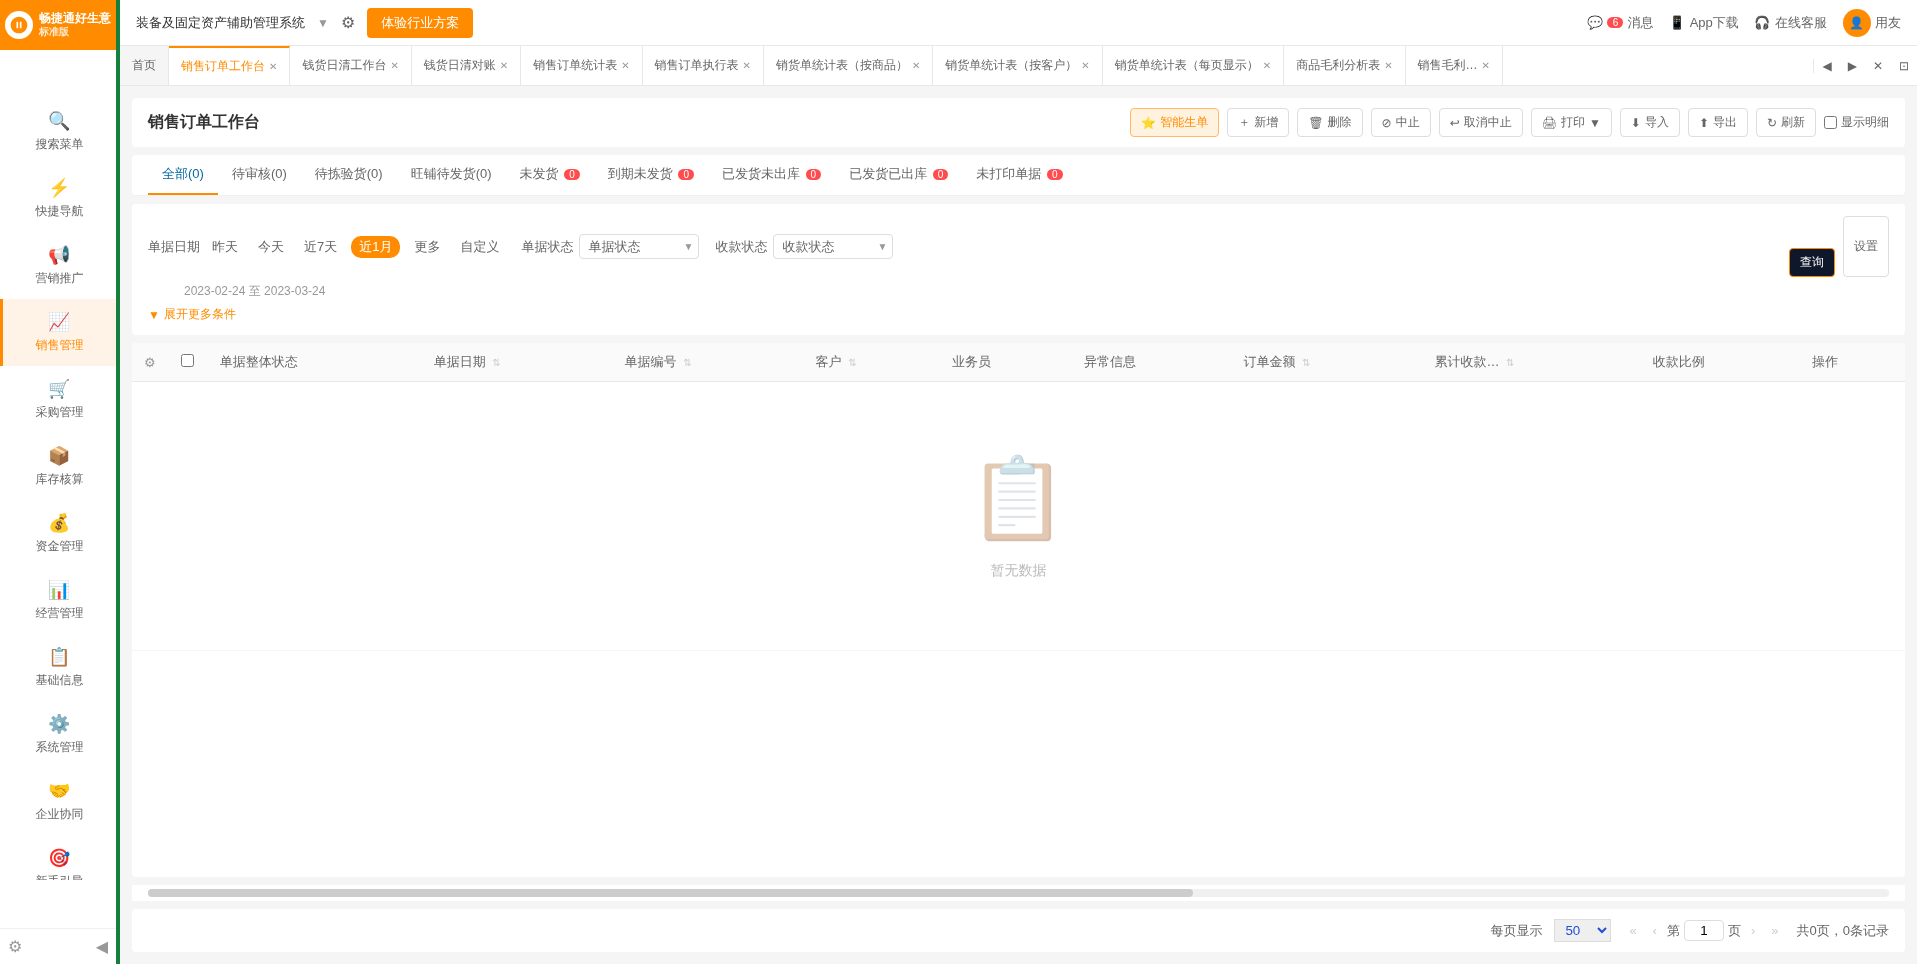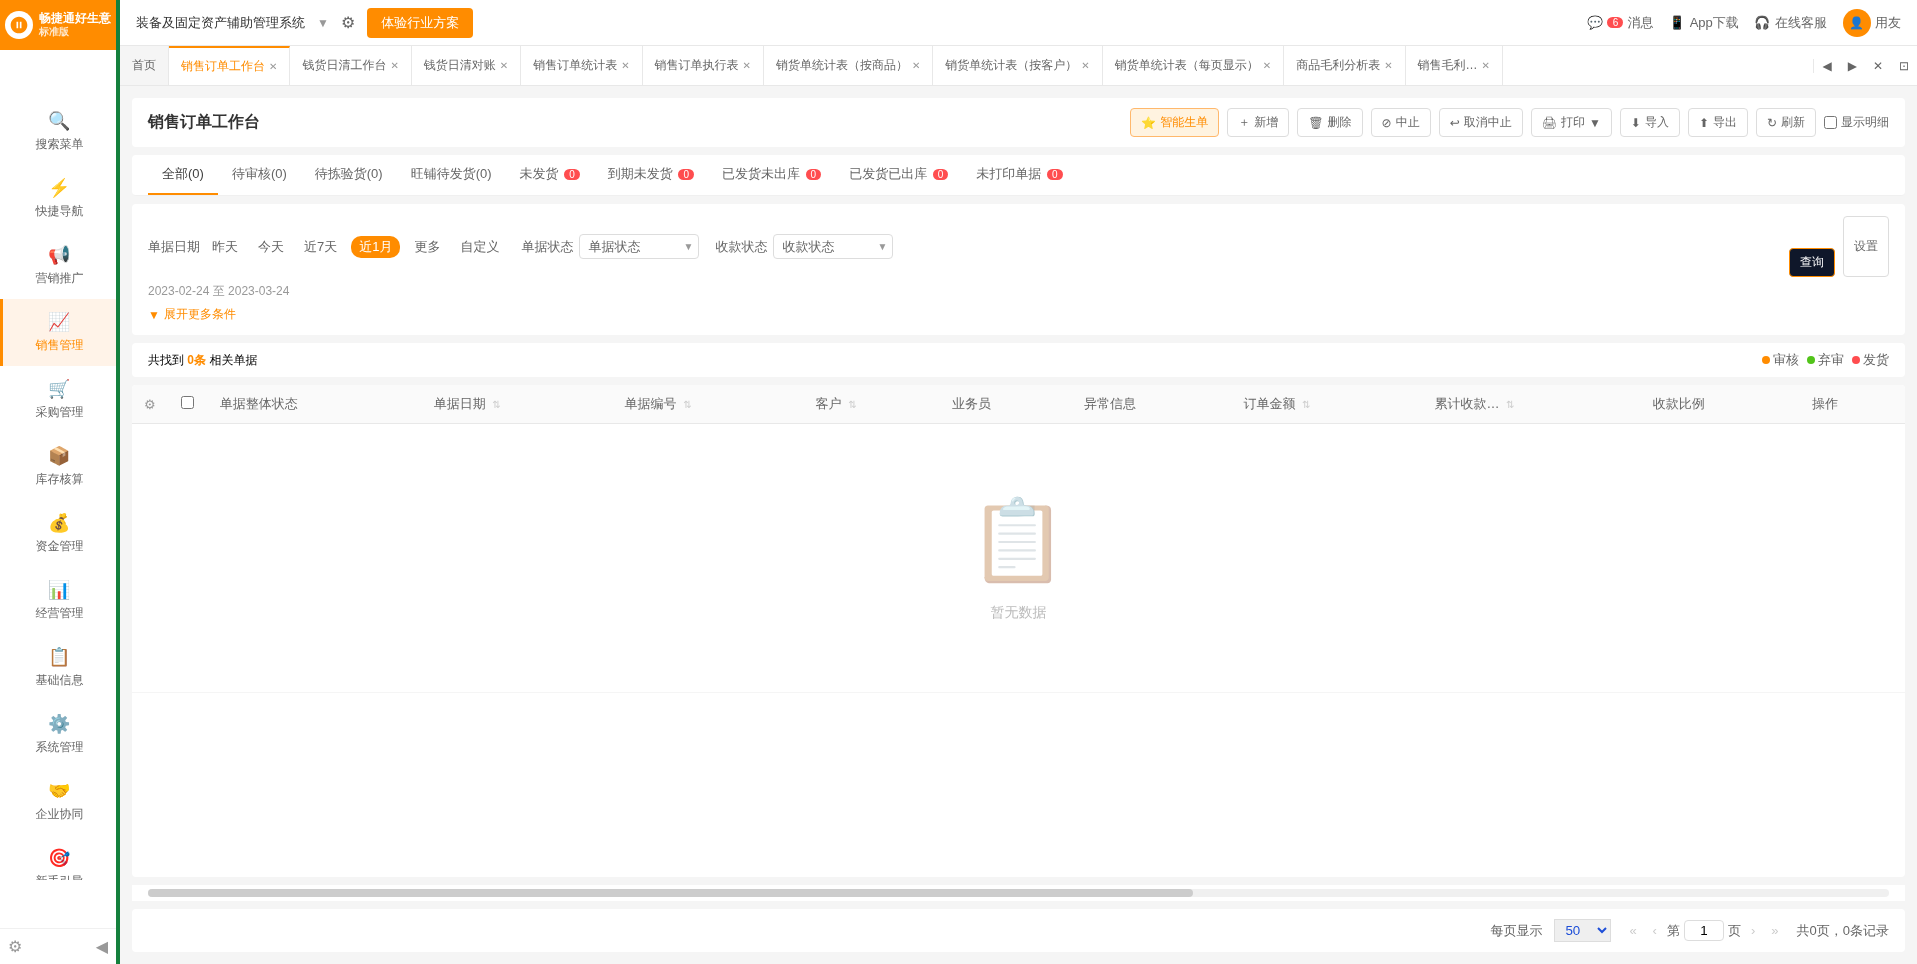"全部(0)" .sub-tab.active { color: #404040 -> #0369a1 }
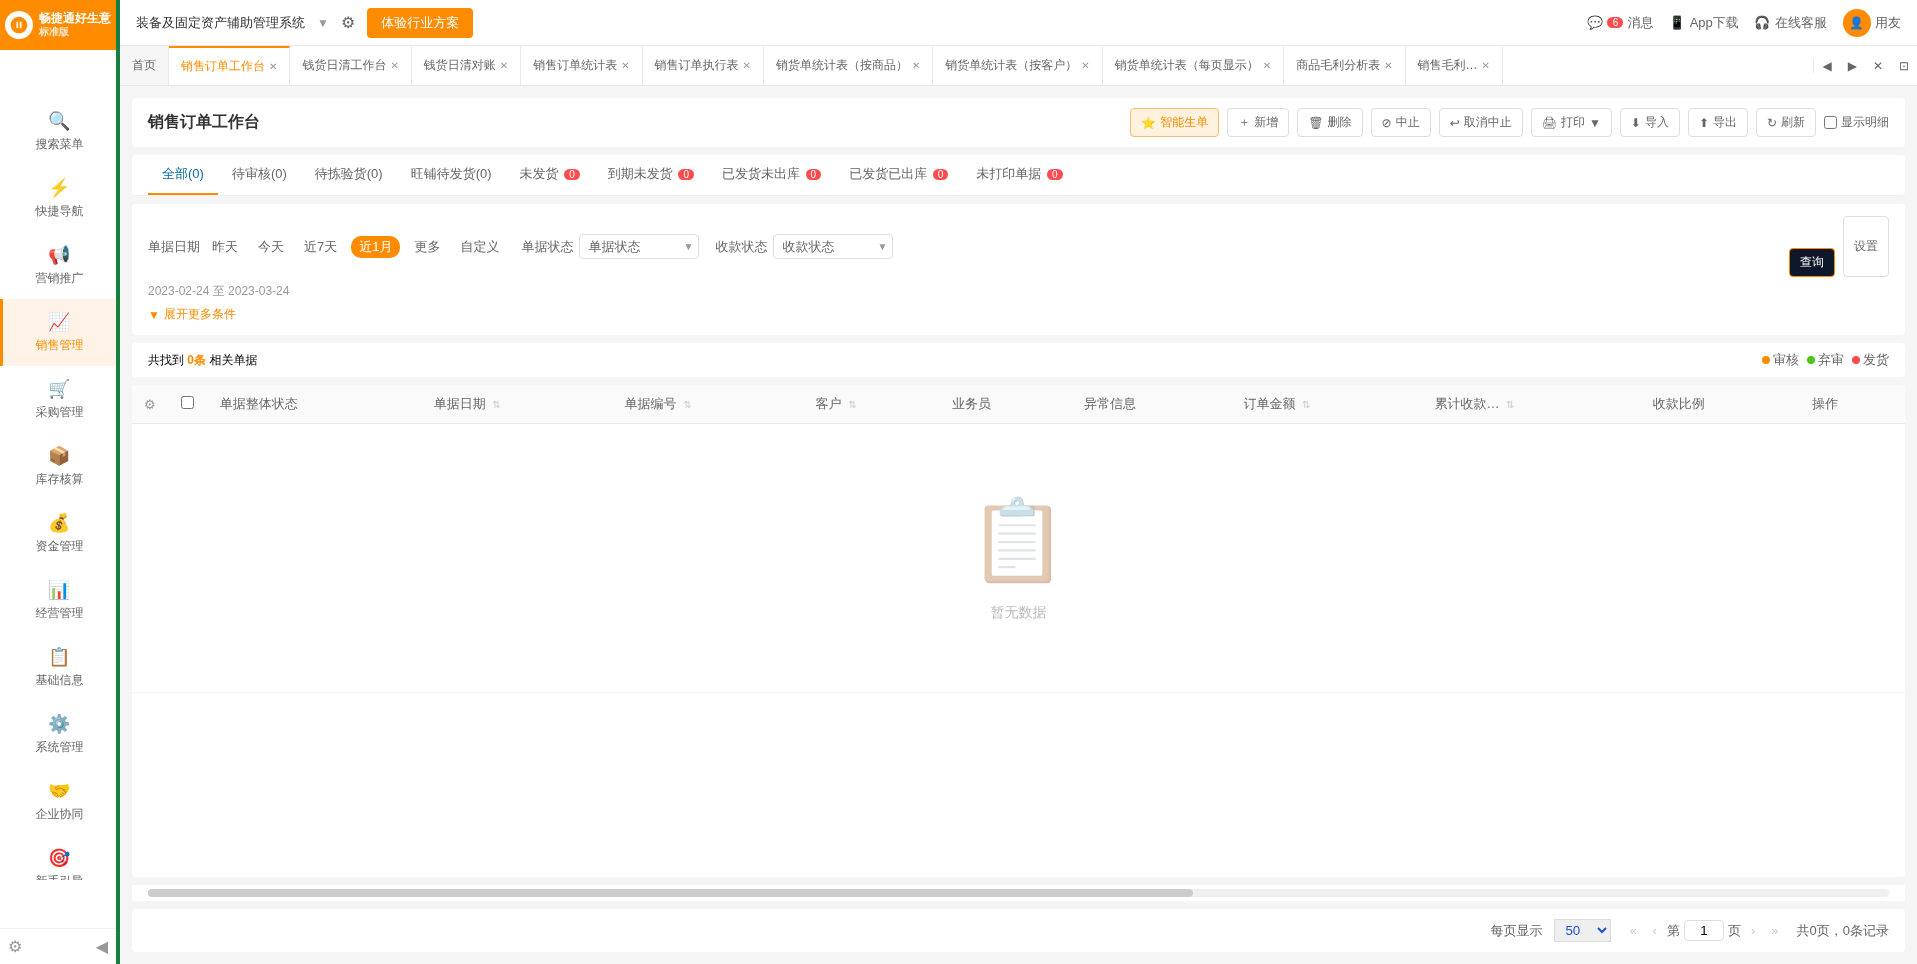"2023-02-24 至 2023-03-24" .filter-date-range { margin-left: none -> 36px }
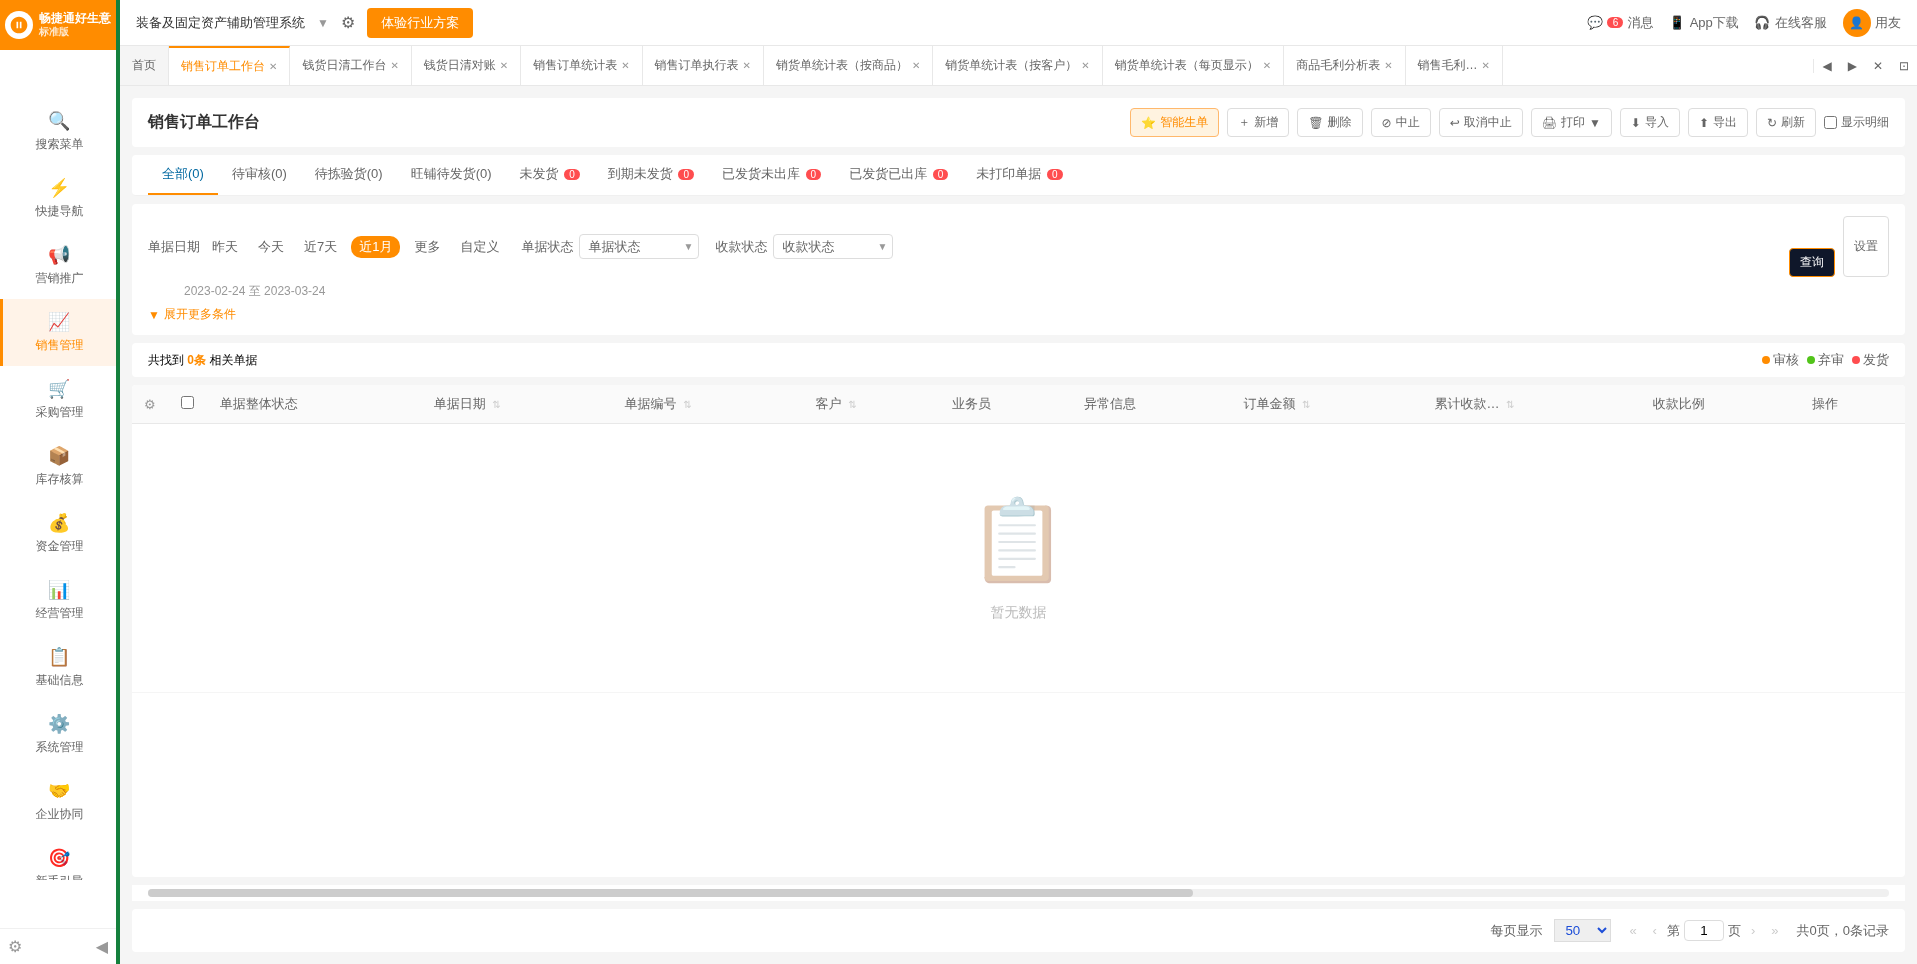"共找到 0条 相关单据" div.results-bar { html: <div> <div> <span>共找到</span> <span>0条</span> <span>相关单据</span> </div> <div> <span> <span></span> <span>审核</span> </span> <span> <span></span> <span>弃审</span> </span> <span> <span></span> <span>发货</span> </span> </div> </div> -> none }
